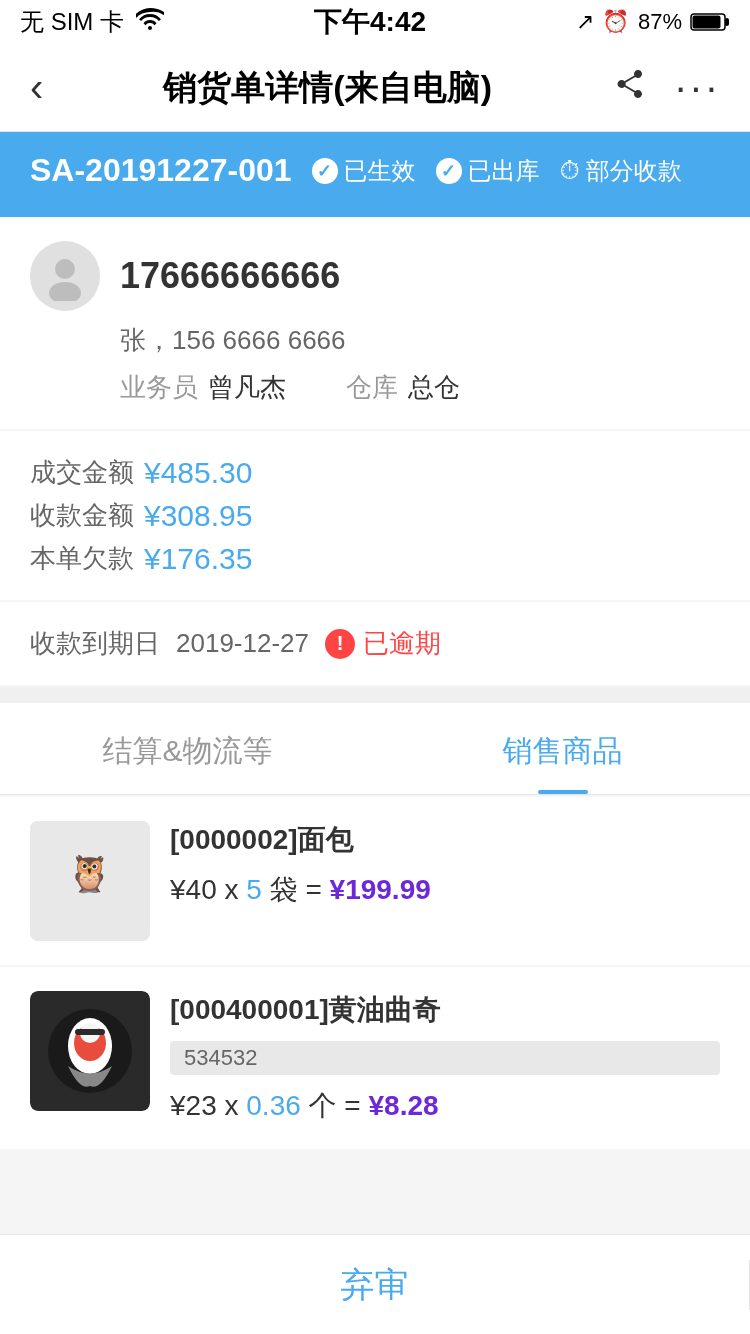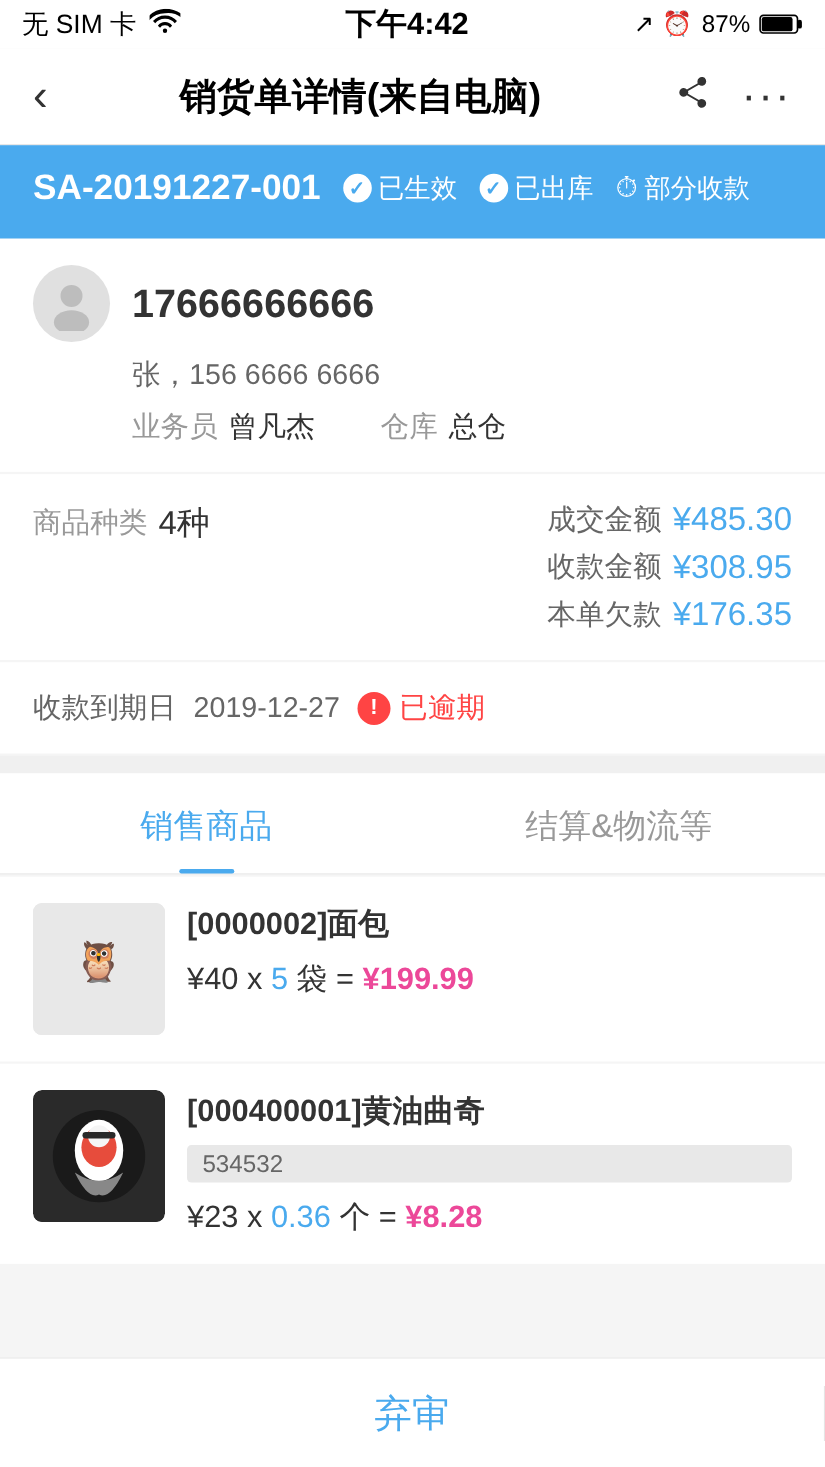"商品种类" div.summary-left { html: <div> <div> <span>商品种类</span> <span>4种</span> </div> </div> -> none }
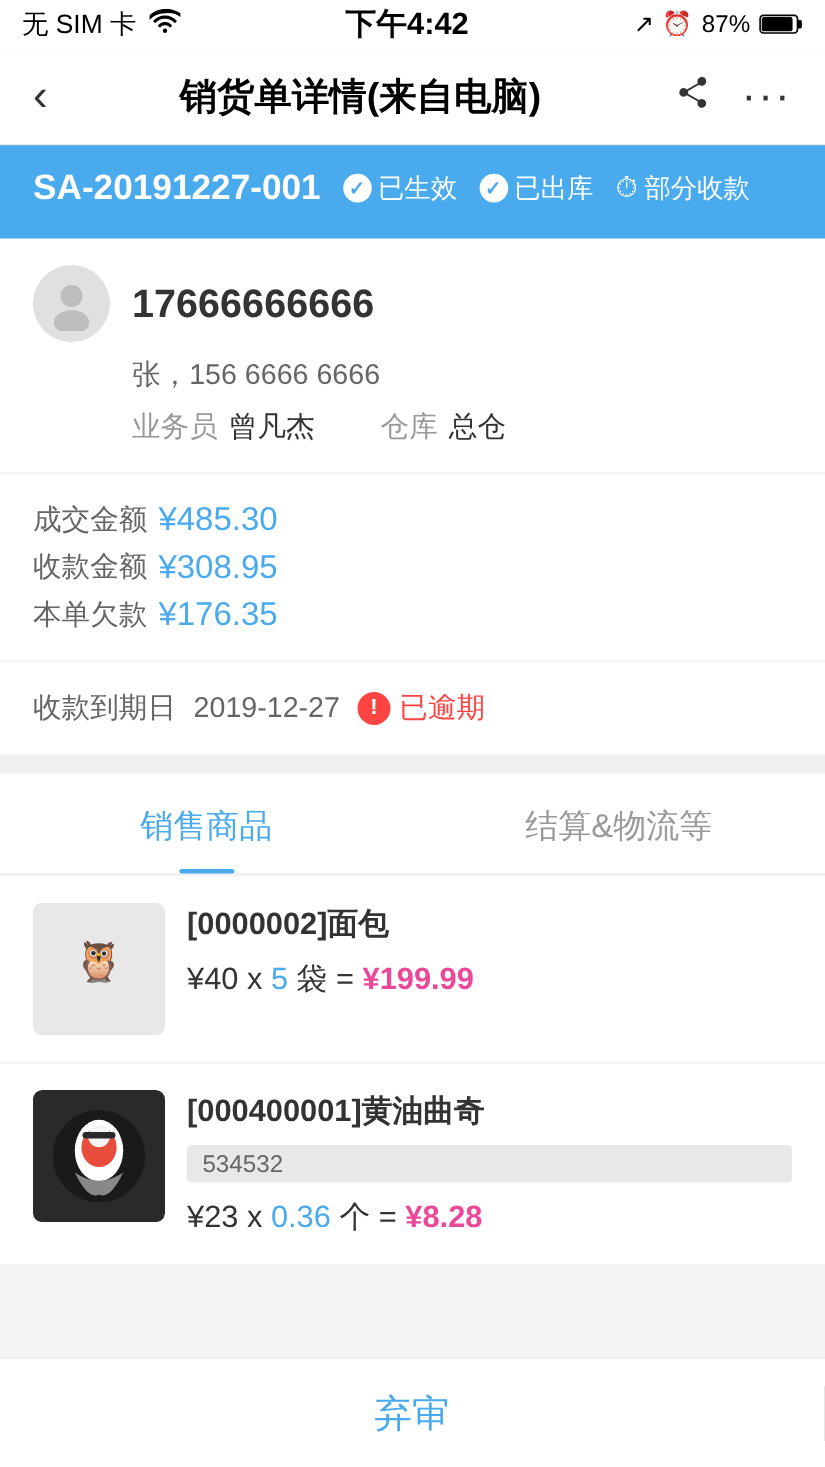"销售商品" div.tab-item { order: before "结算&物流等" -> after "结算&物流等" }
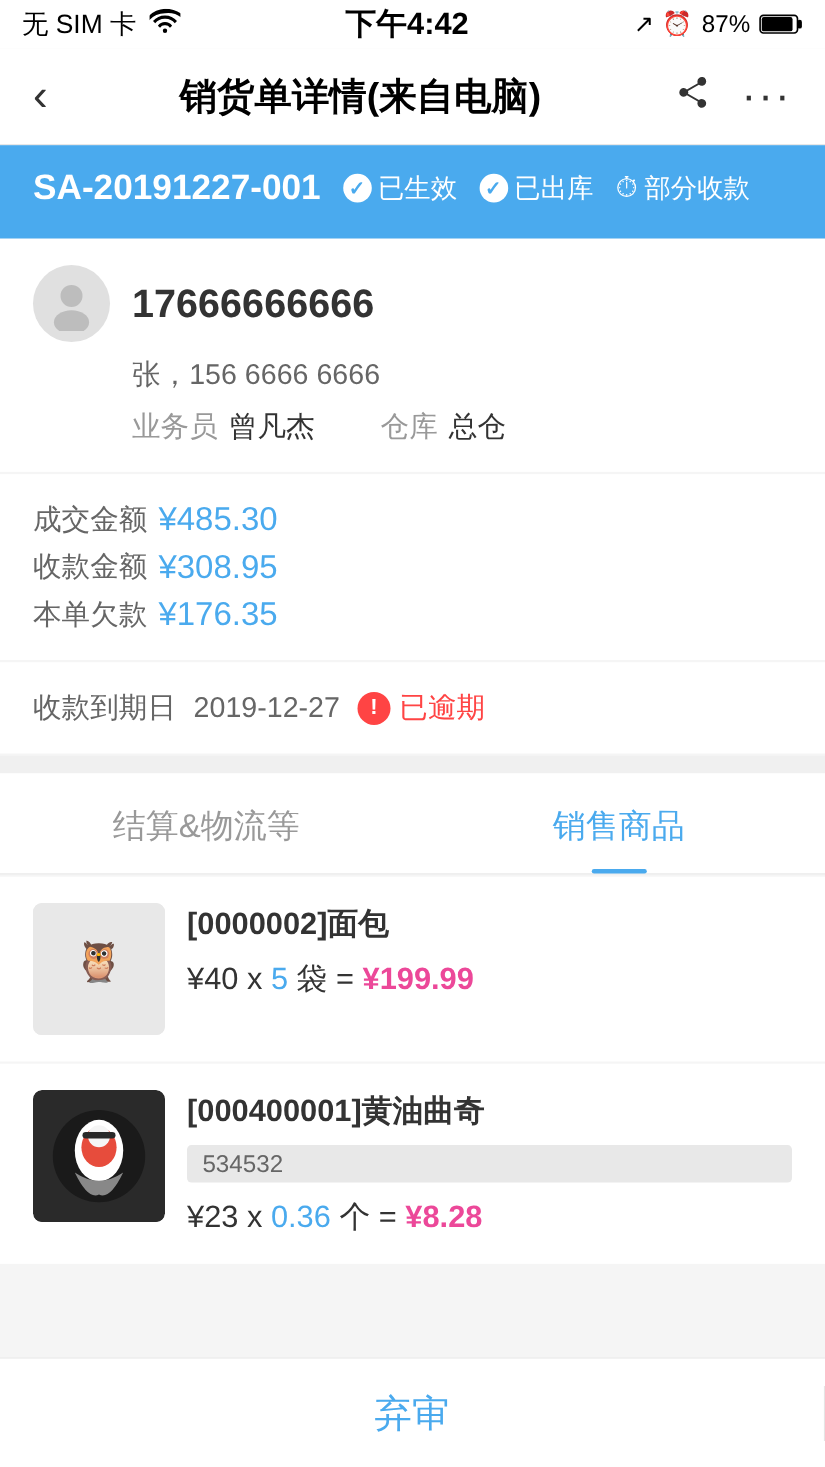"¥199.99" .product-price-row .total { color: #ec4899 -> #6d28d9 }
